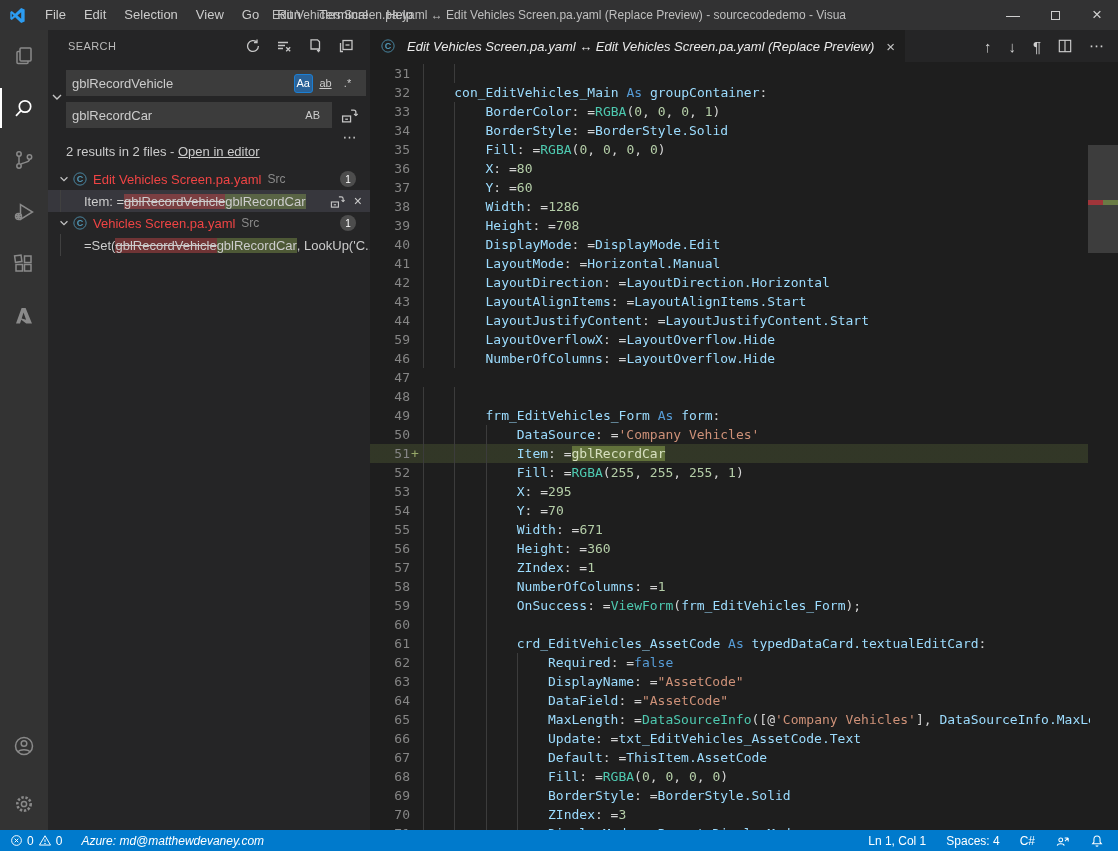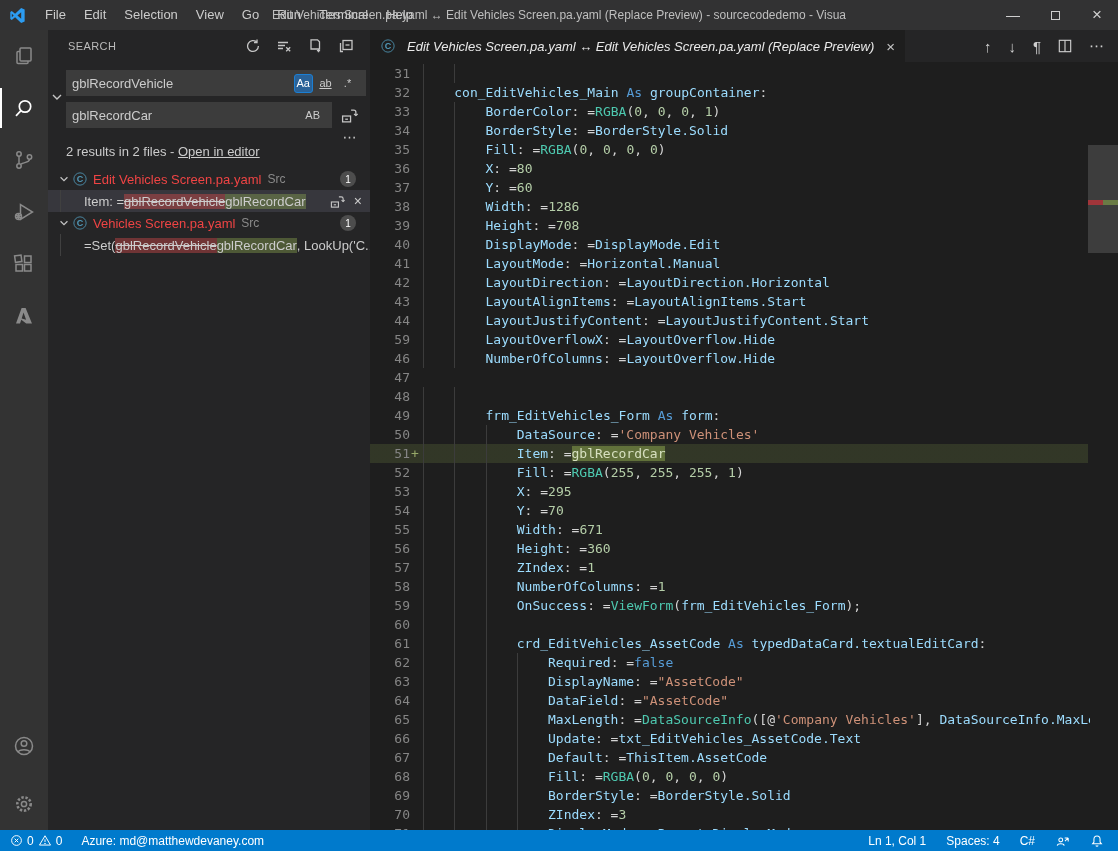"Azure: md@matthewdevaney.com" .azure-acct { font-style: none -> italic }
